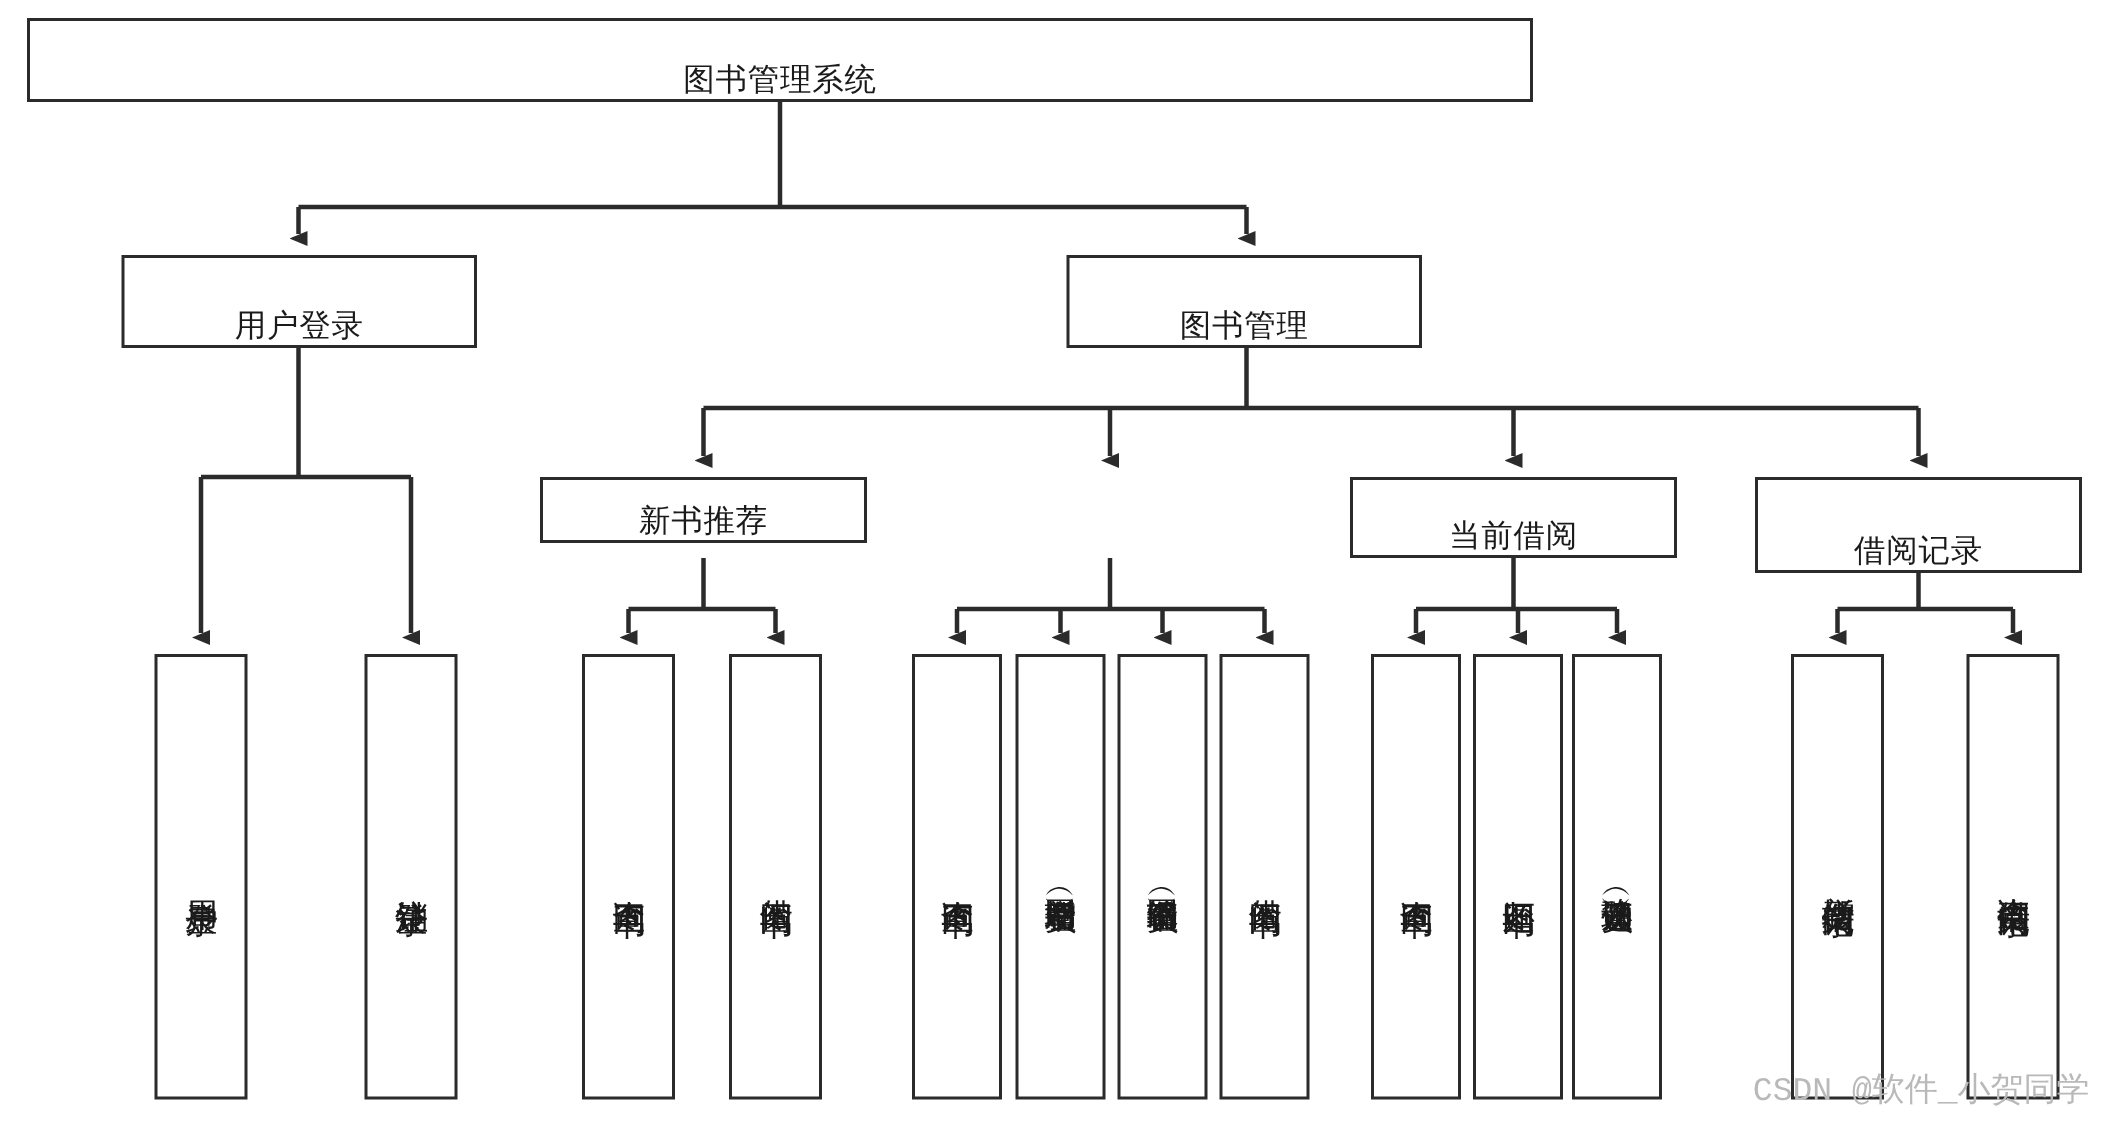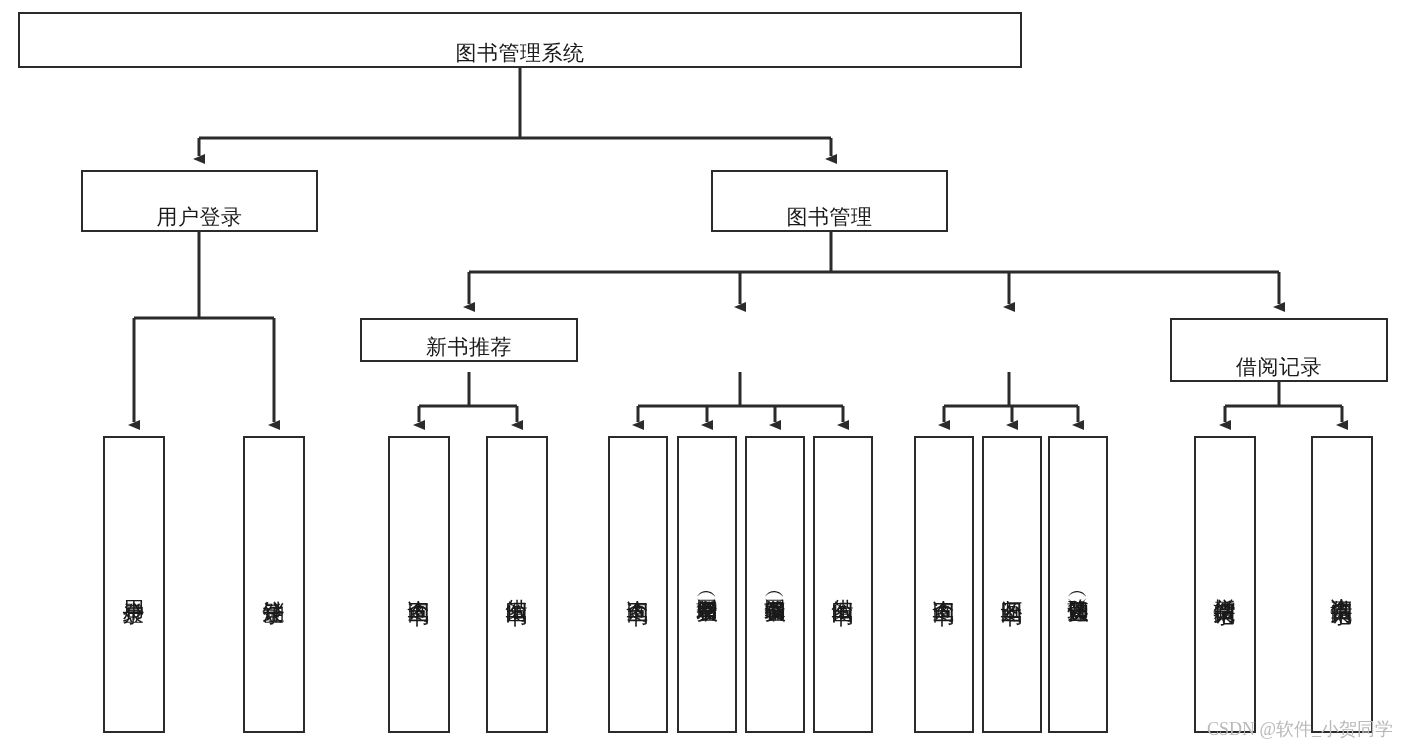"当前借阅" div.node { html: none -> <div> <span>当前借阅</span> </div> }
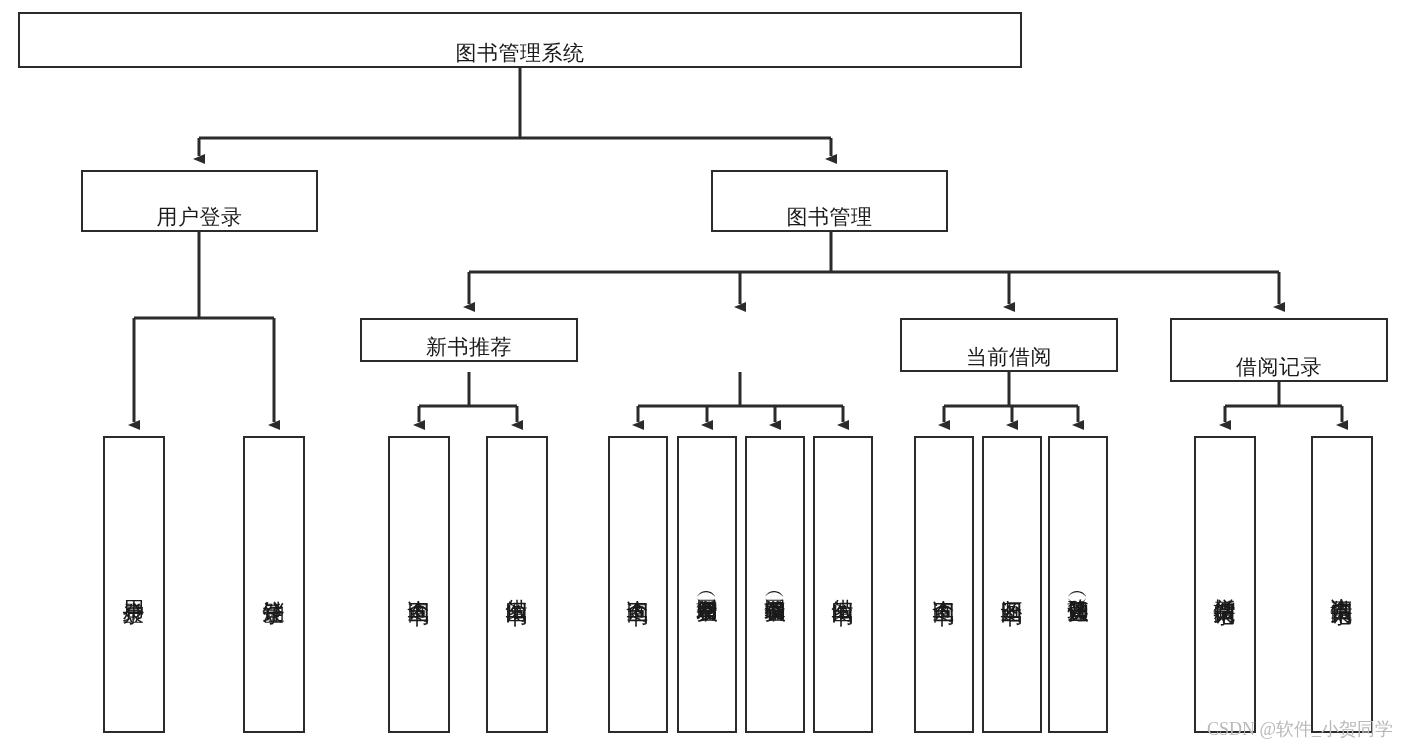"CSDN @软件_小贺同学" #watermark { font-family: Liberation Serif, serif -> Liberation Mono, monospace; font-size: 18px -> 22px }
